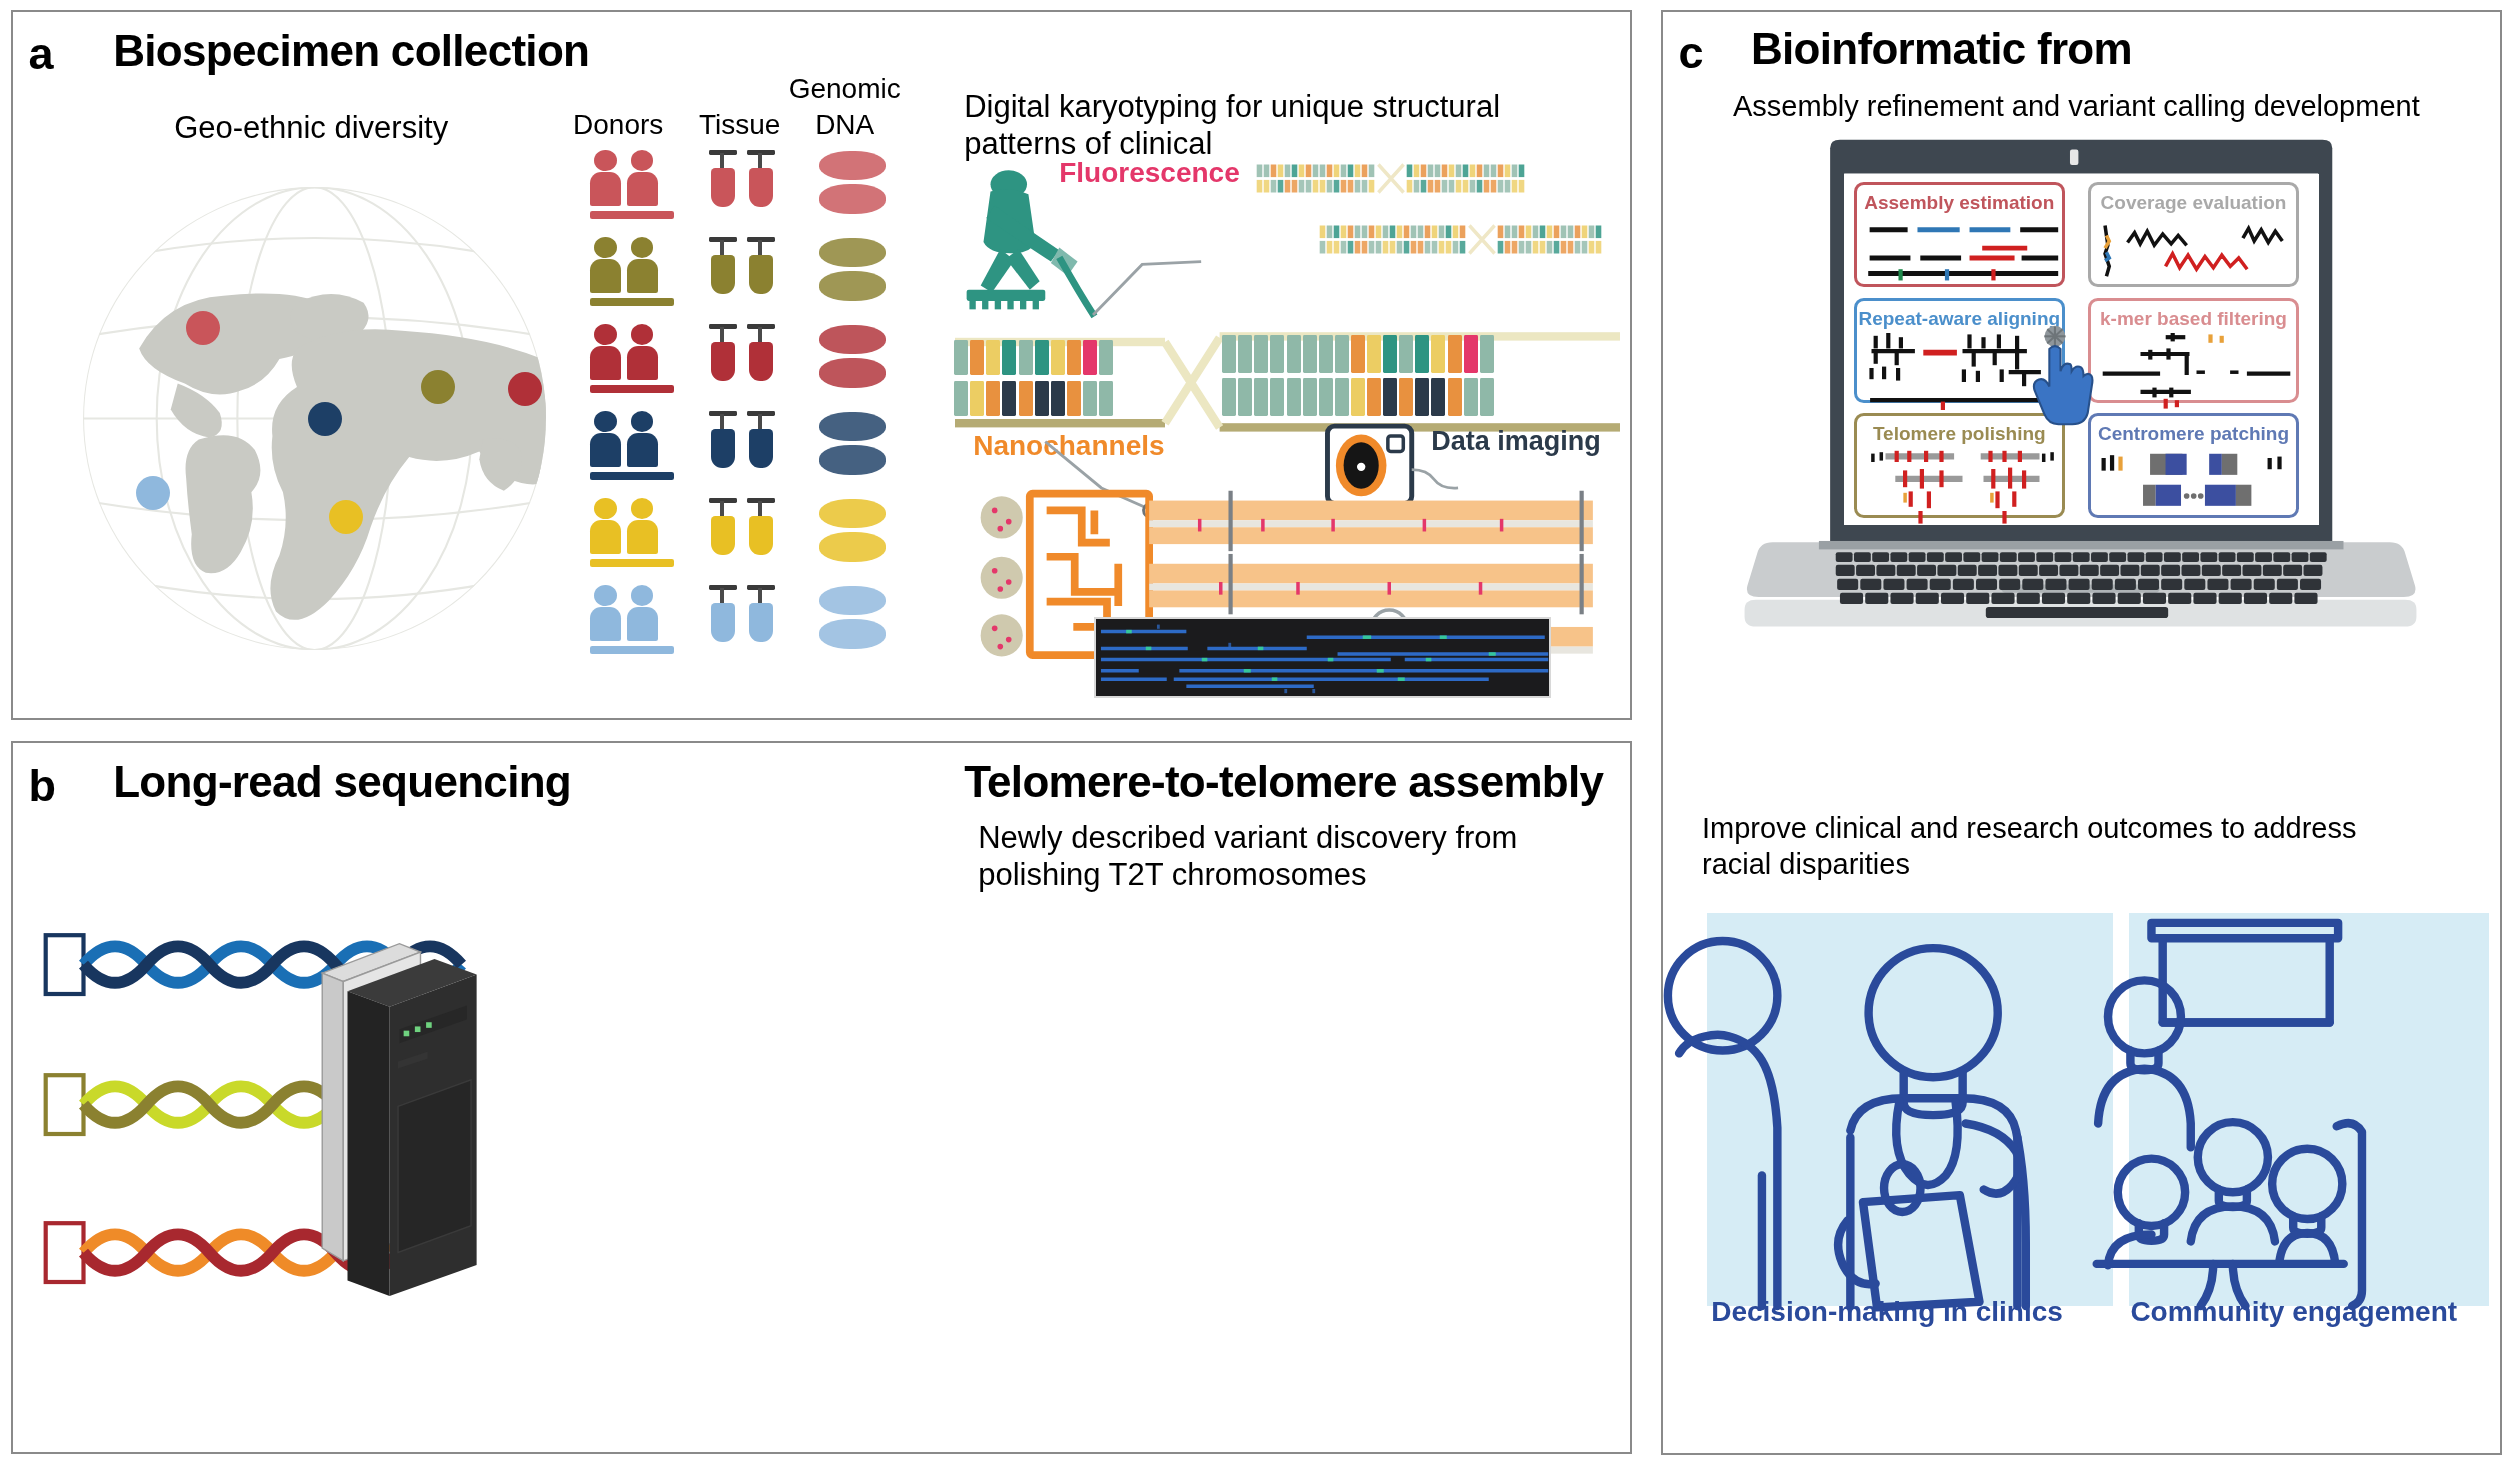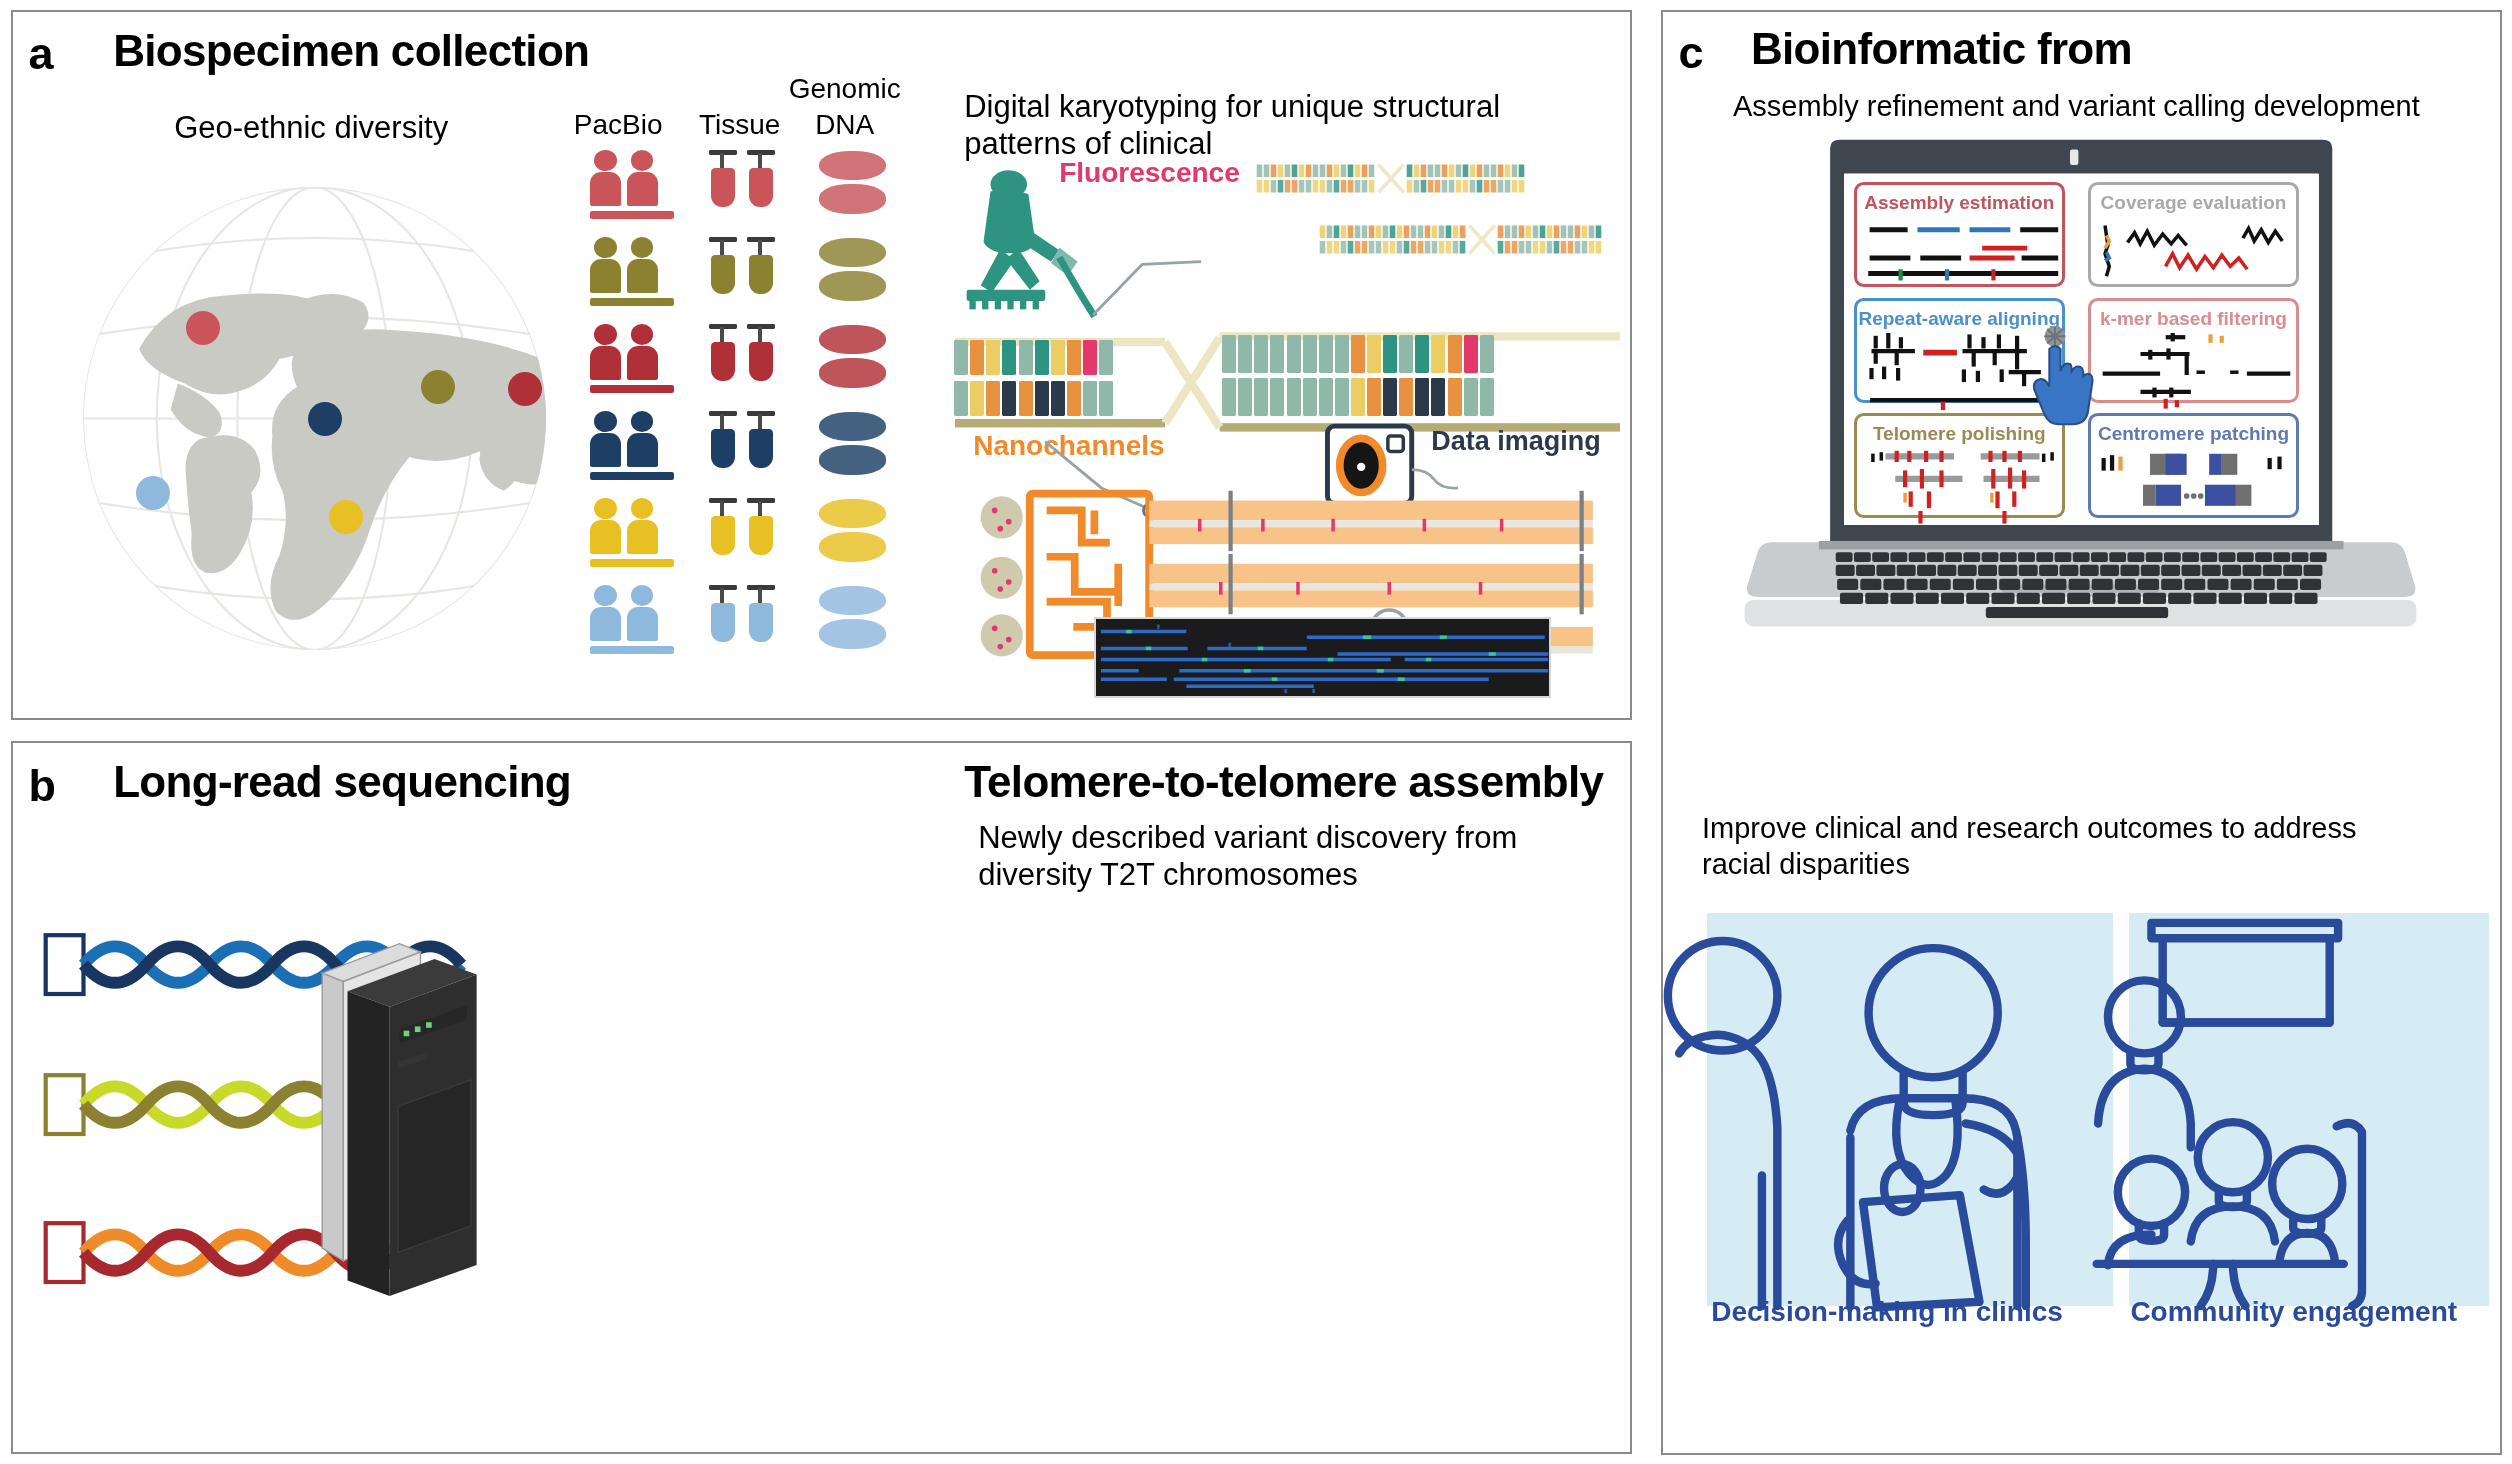"PacBio" div.colhead { text: PacBio -> Donors }
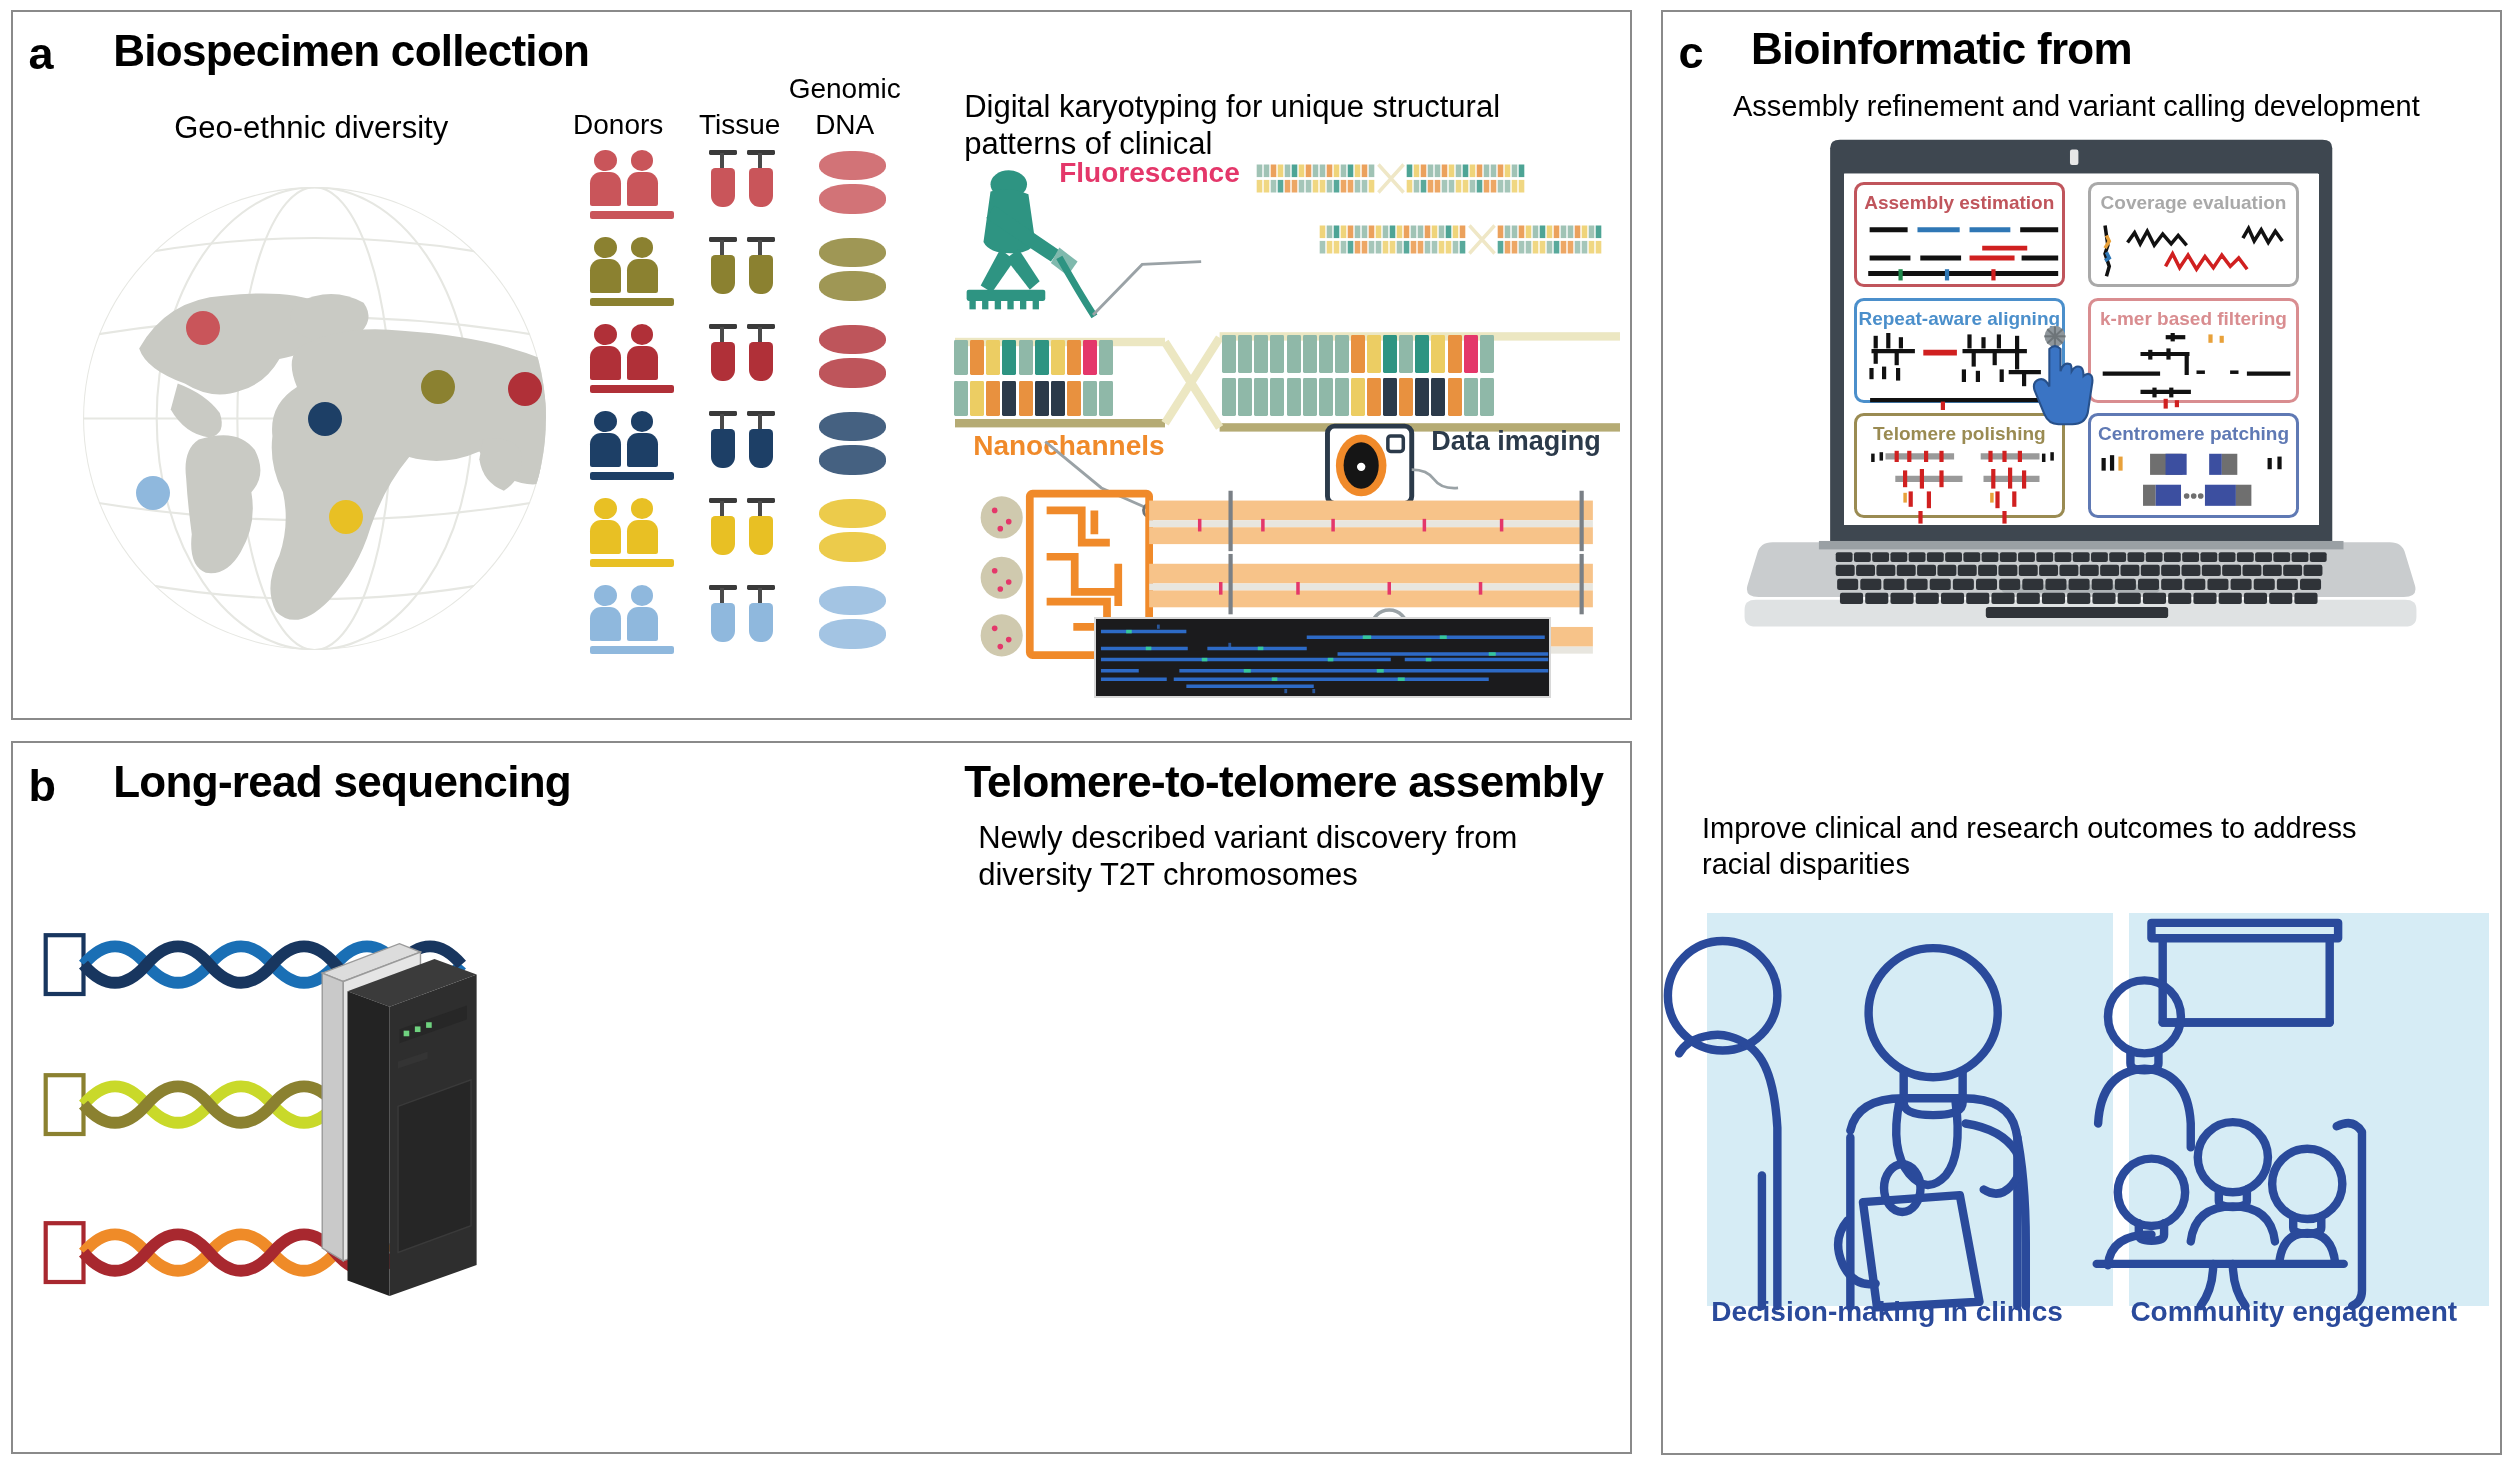"diversity T2T chromosomes" div.psub { text: diversity -> polishing }
